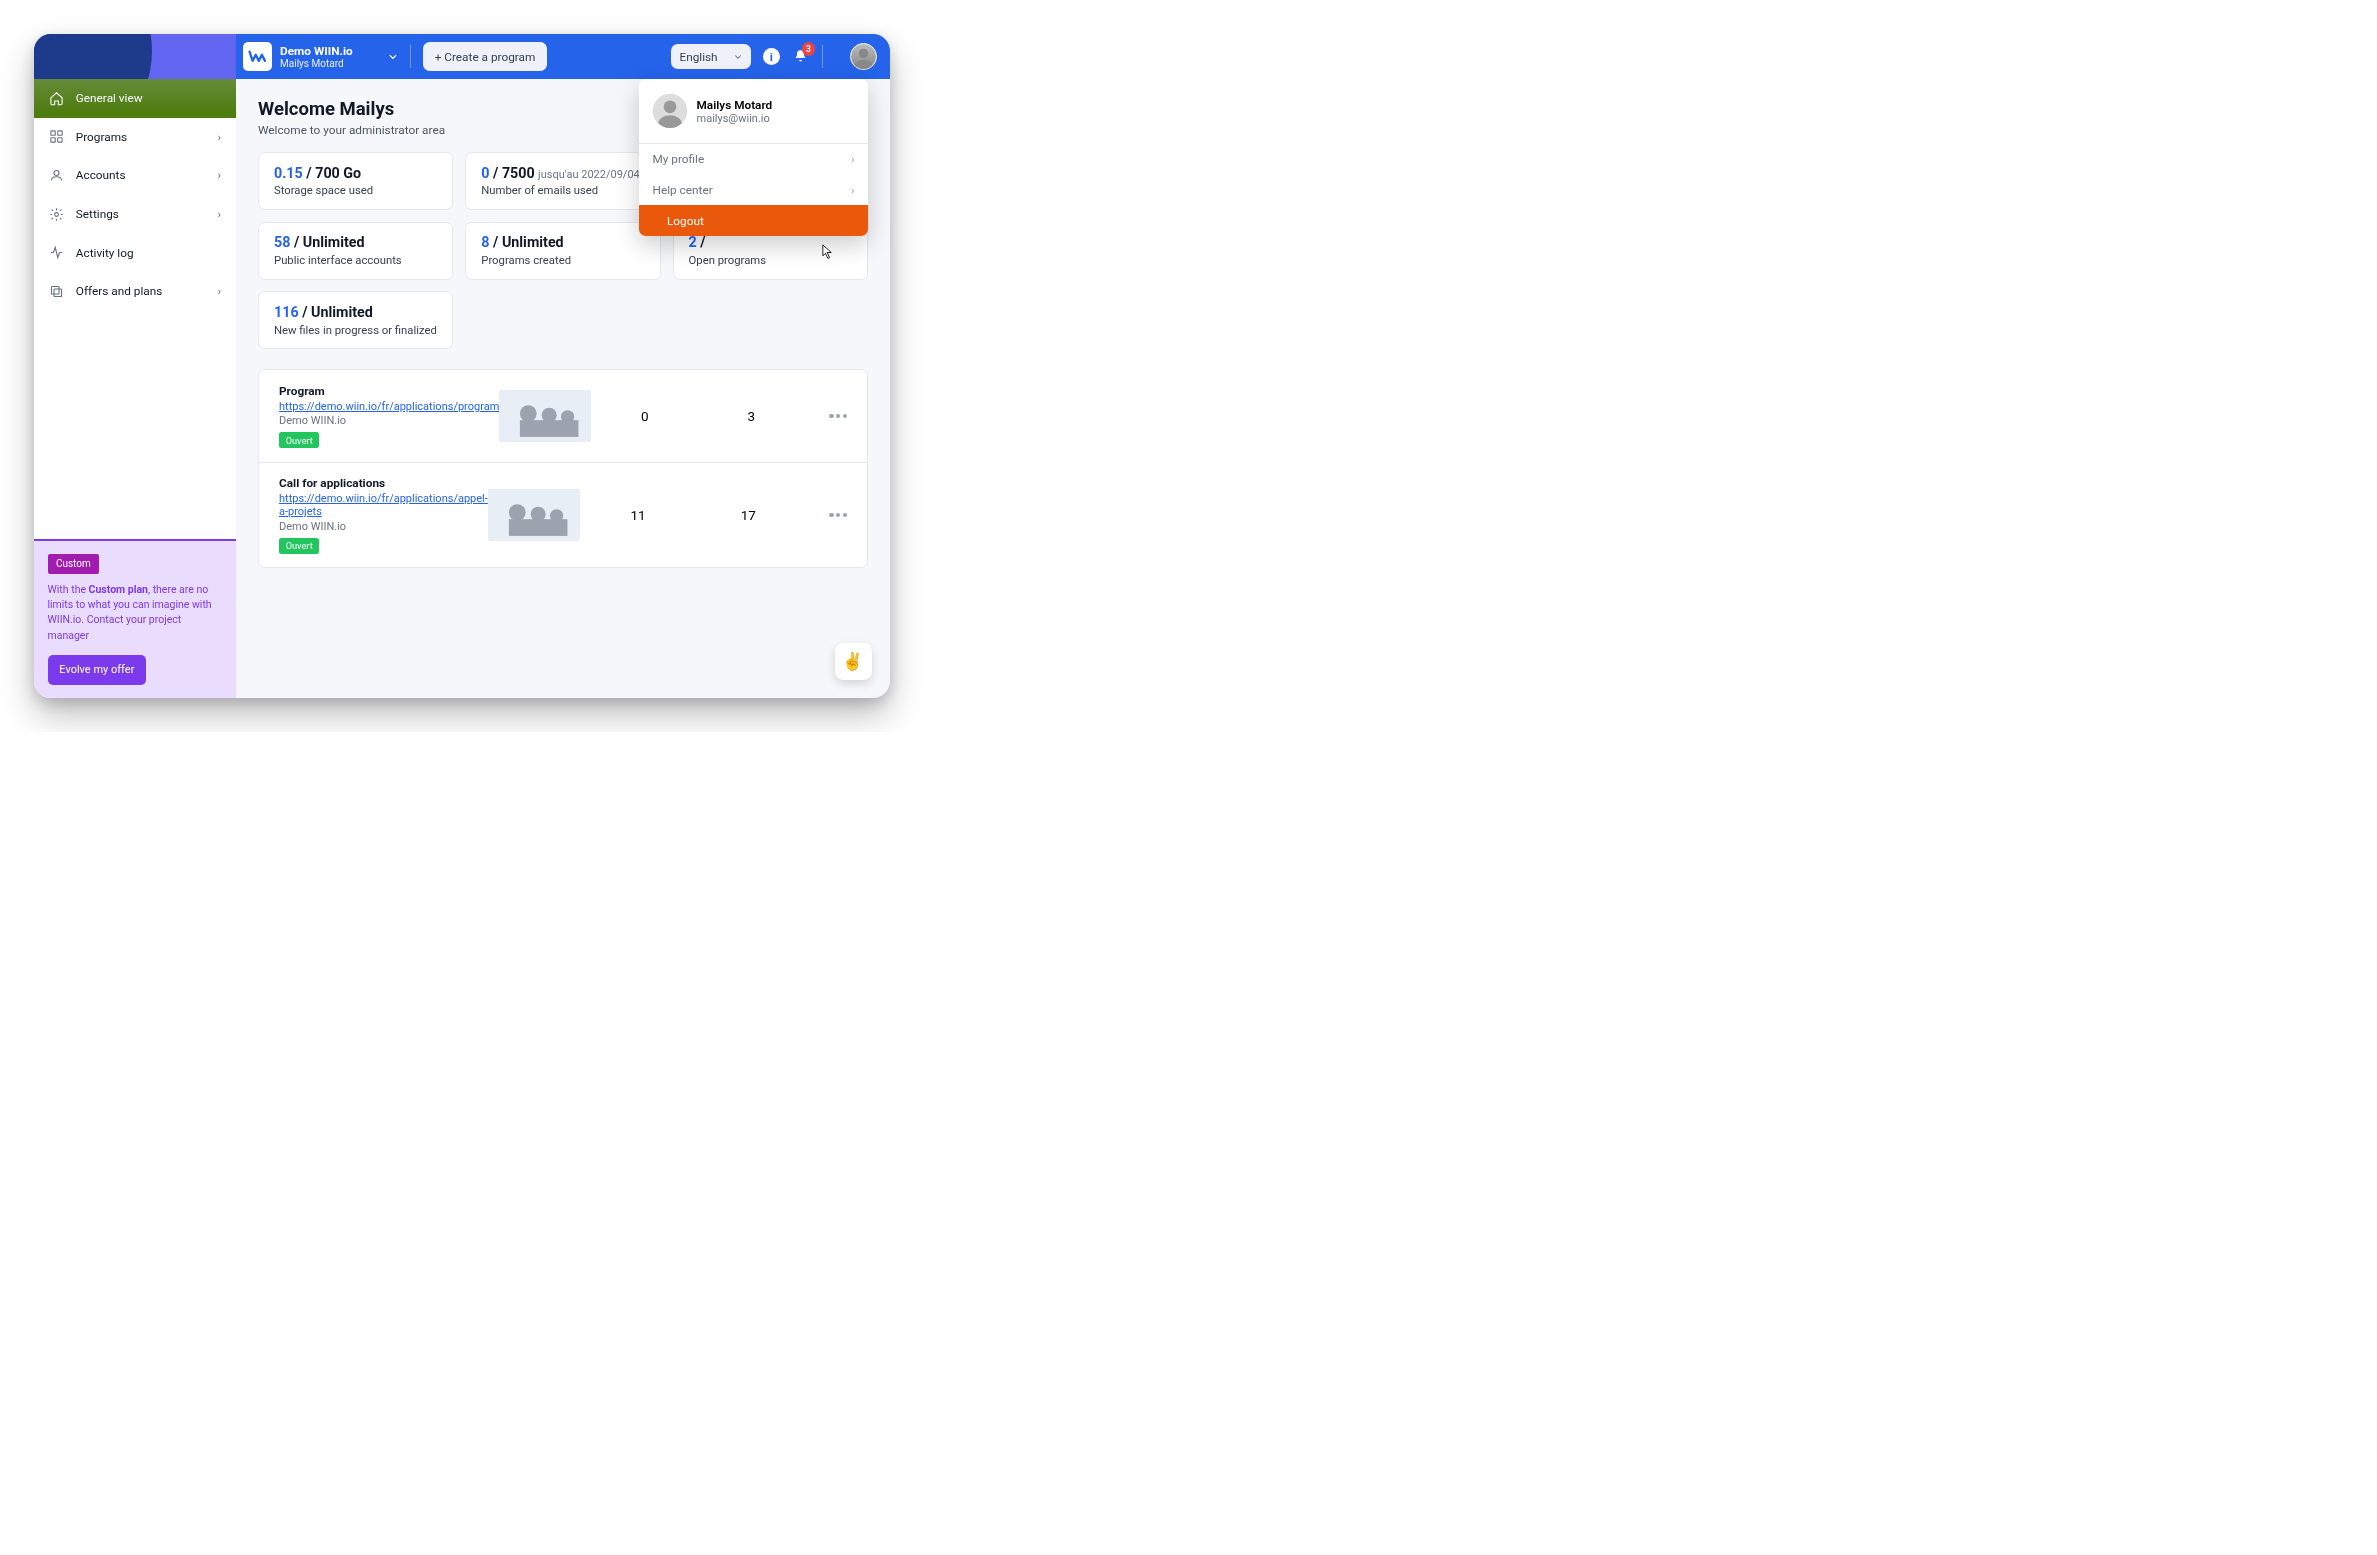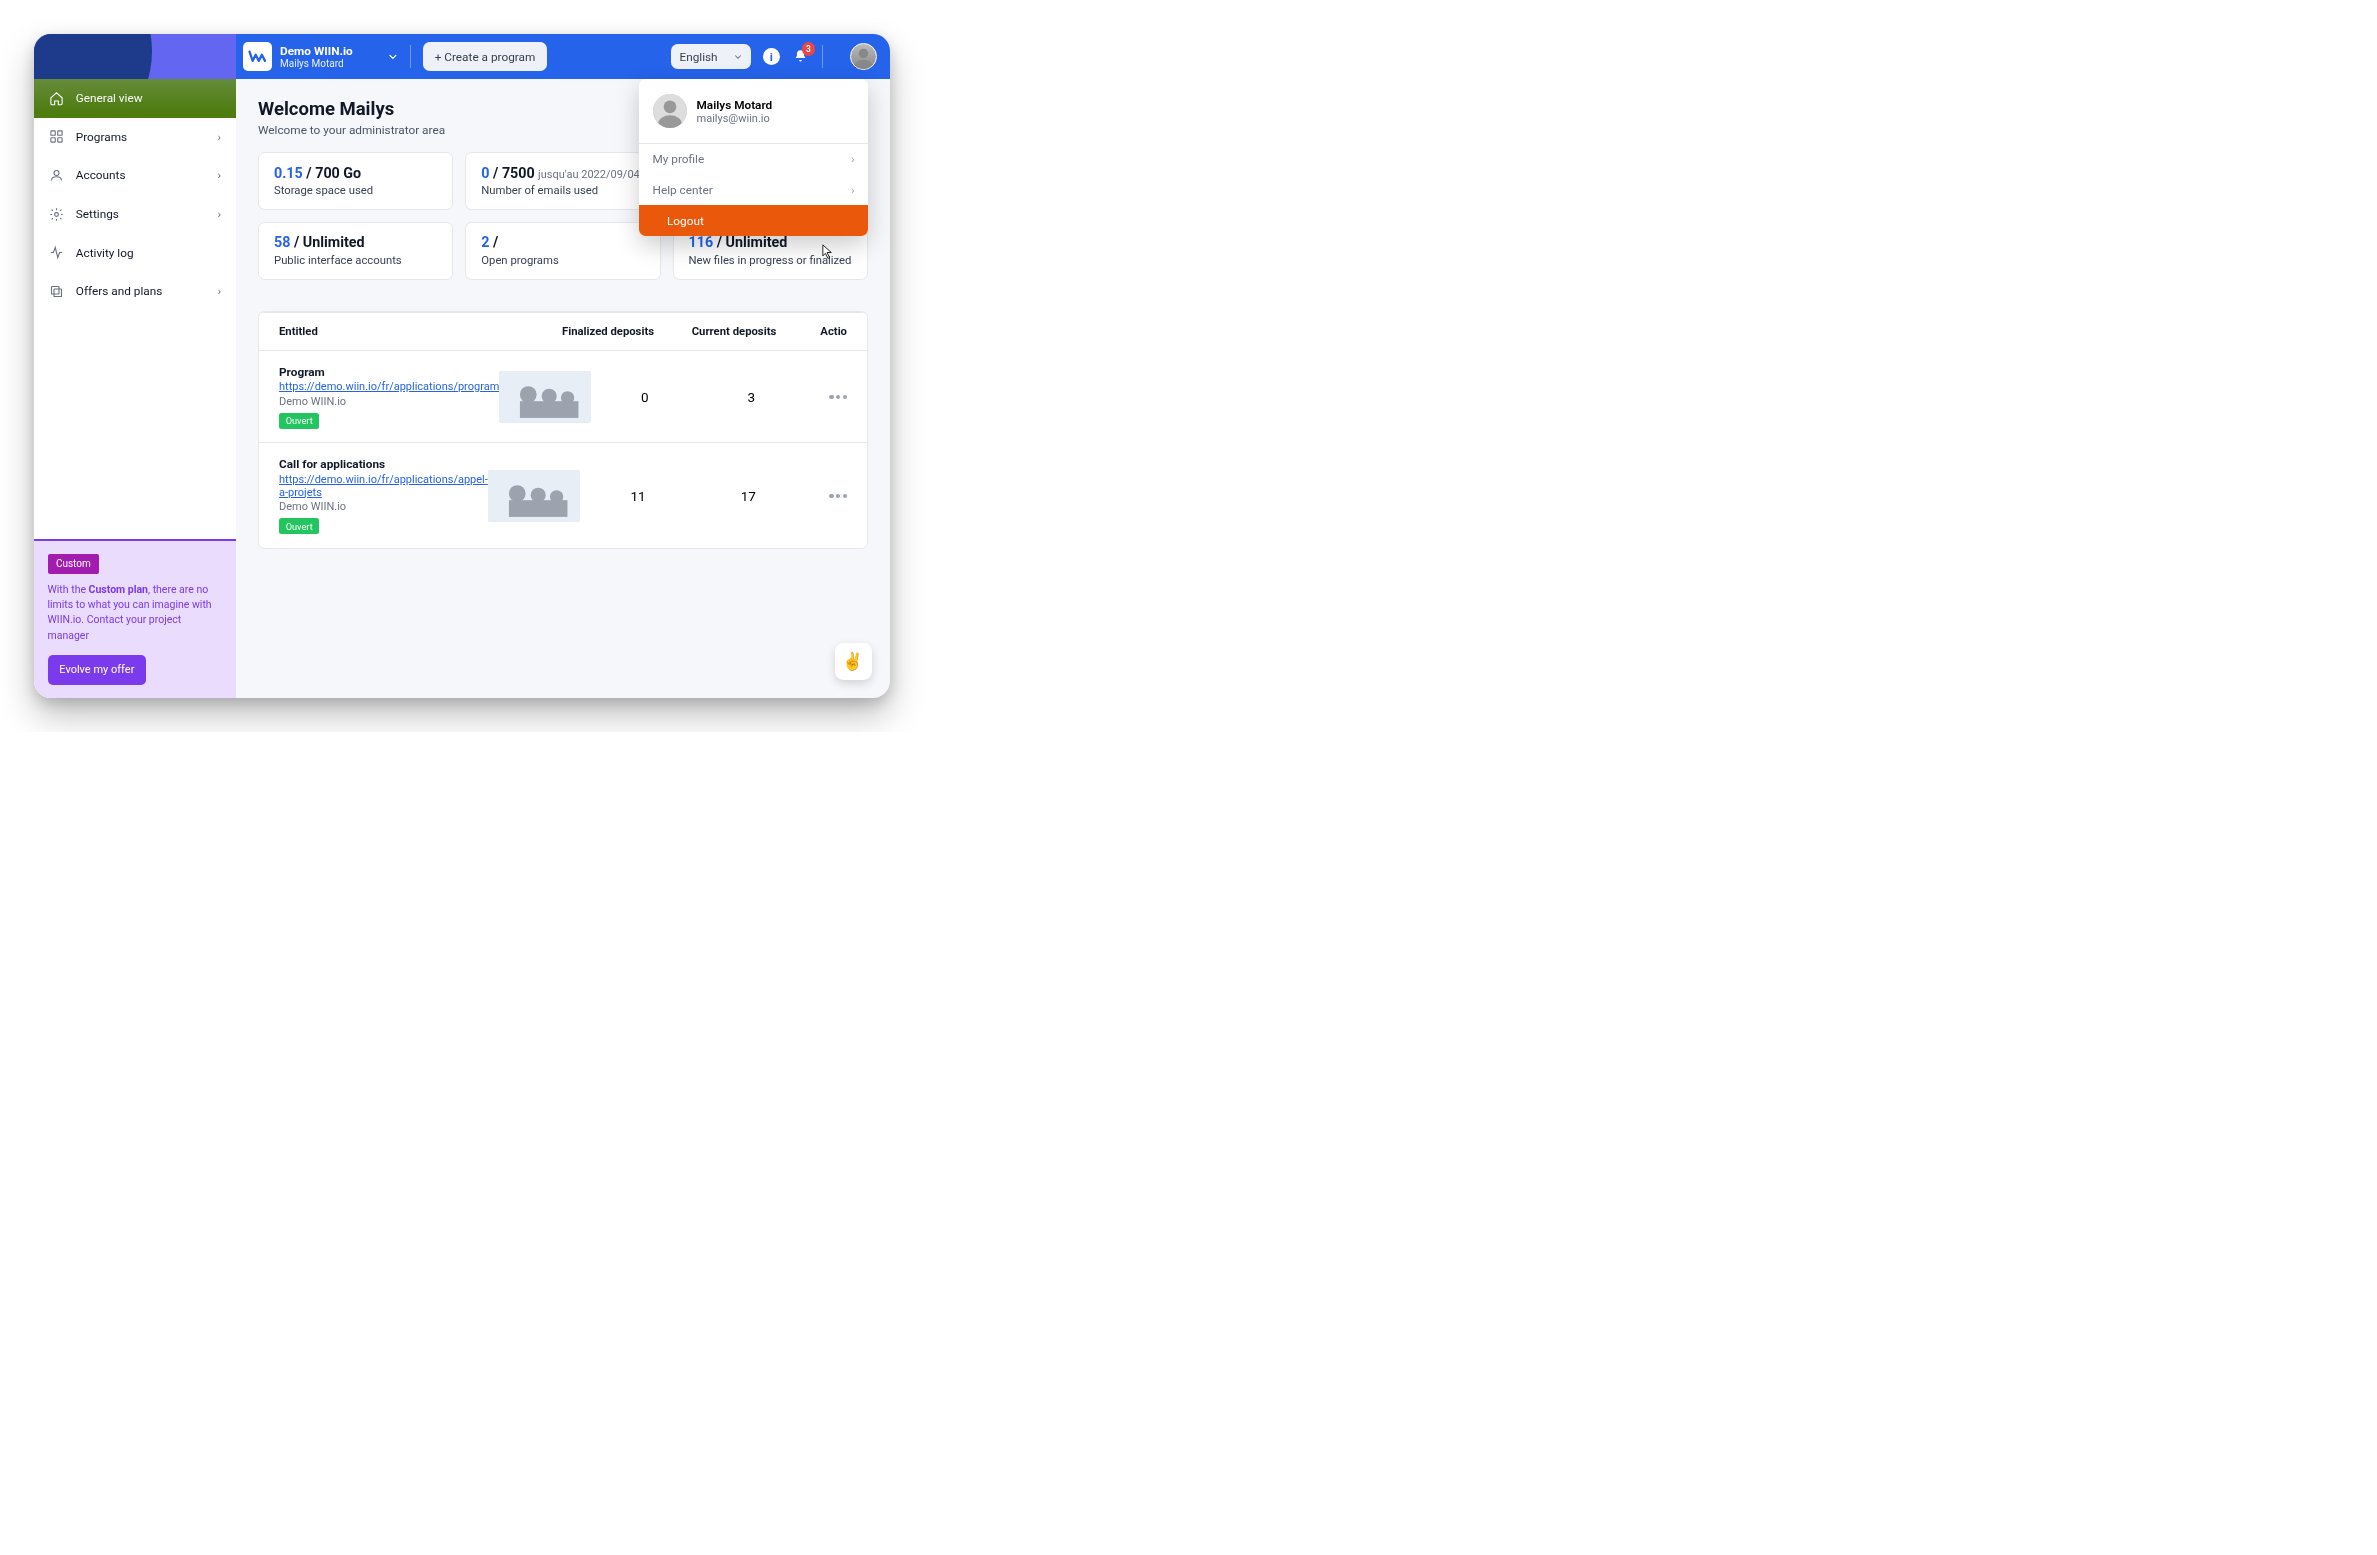"8 / Unlimited" div.card { html: none -> <div> <div><span>8</span><span> / Unlimited</span></div> <div>Programs created</div> </div> }
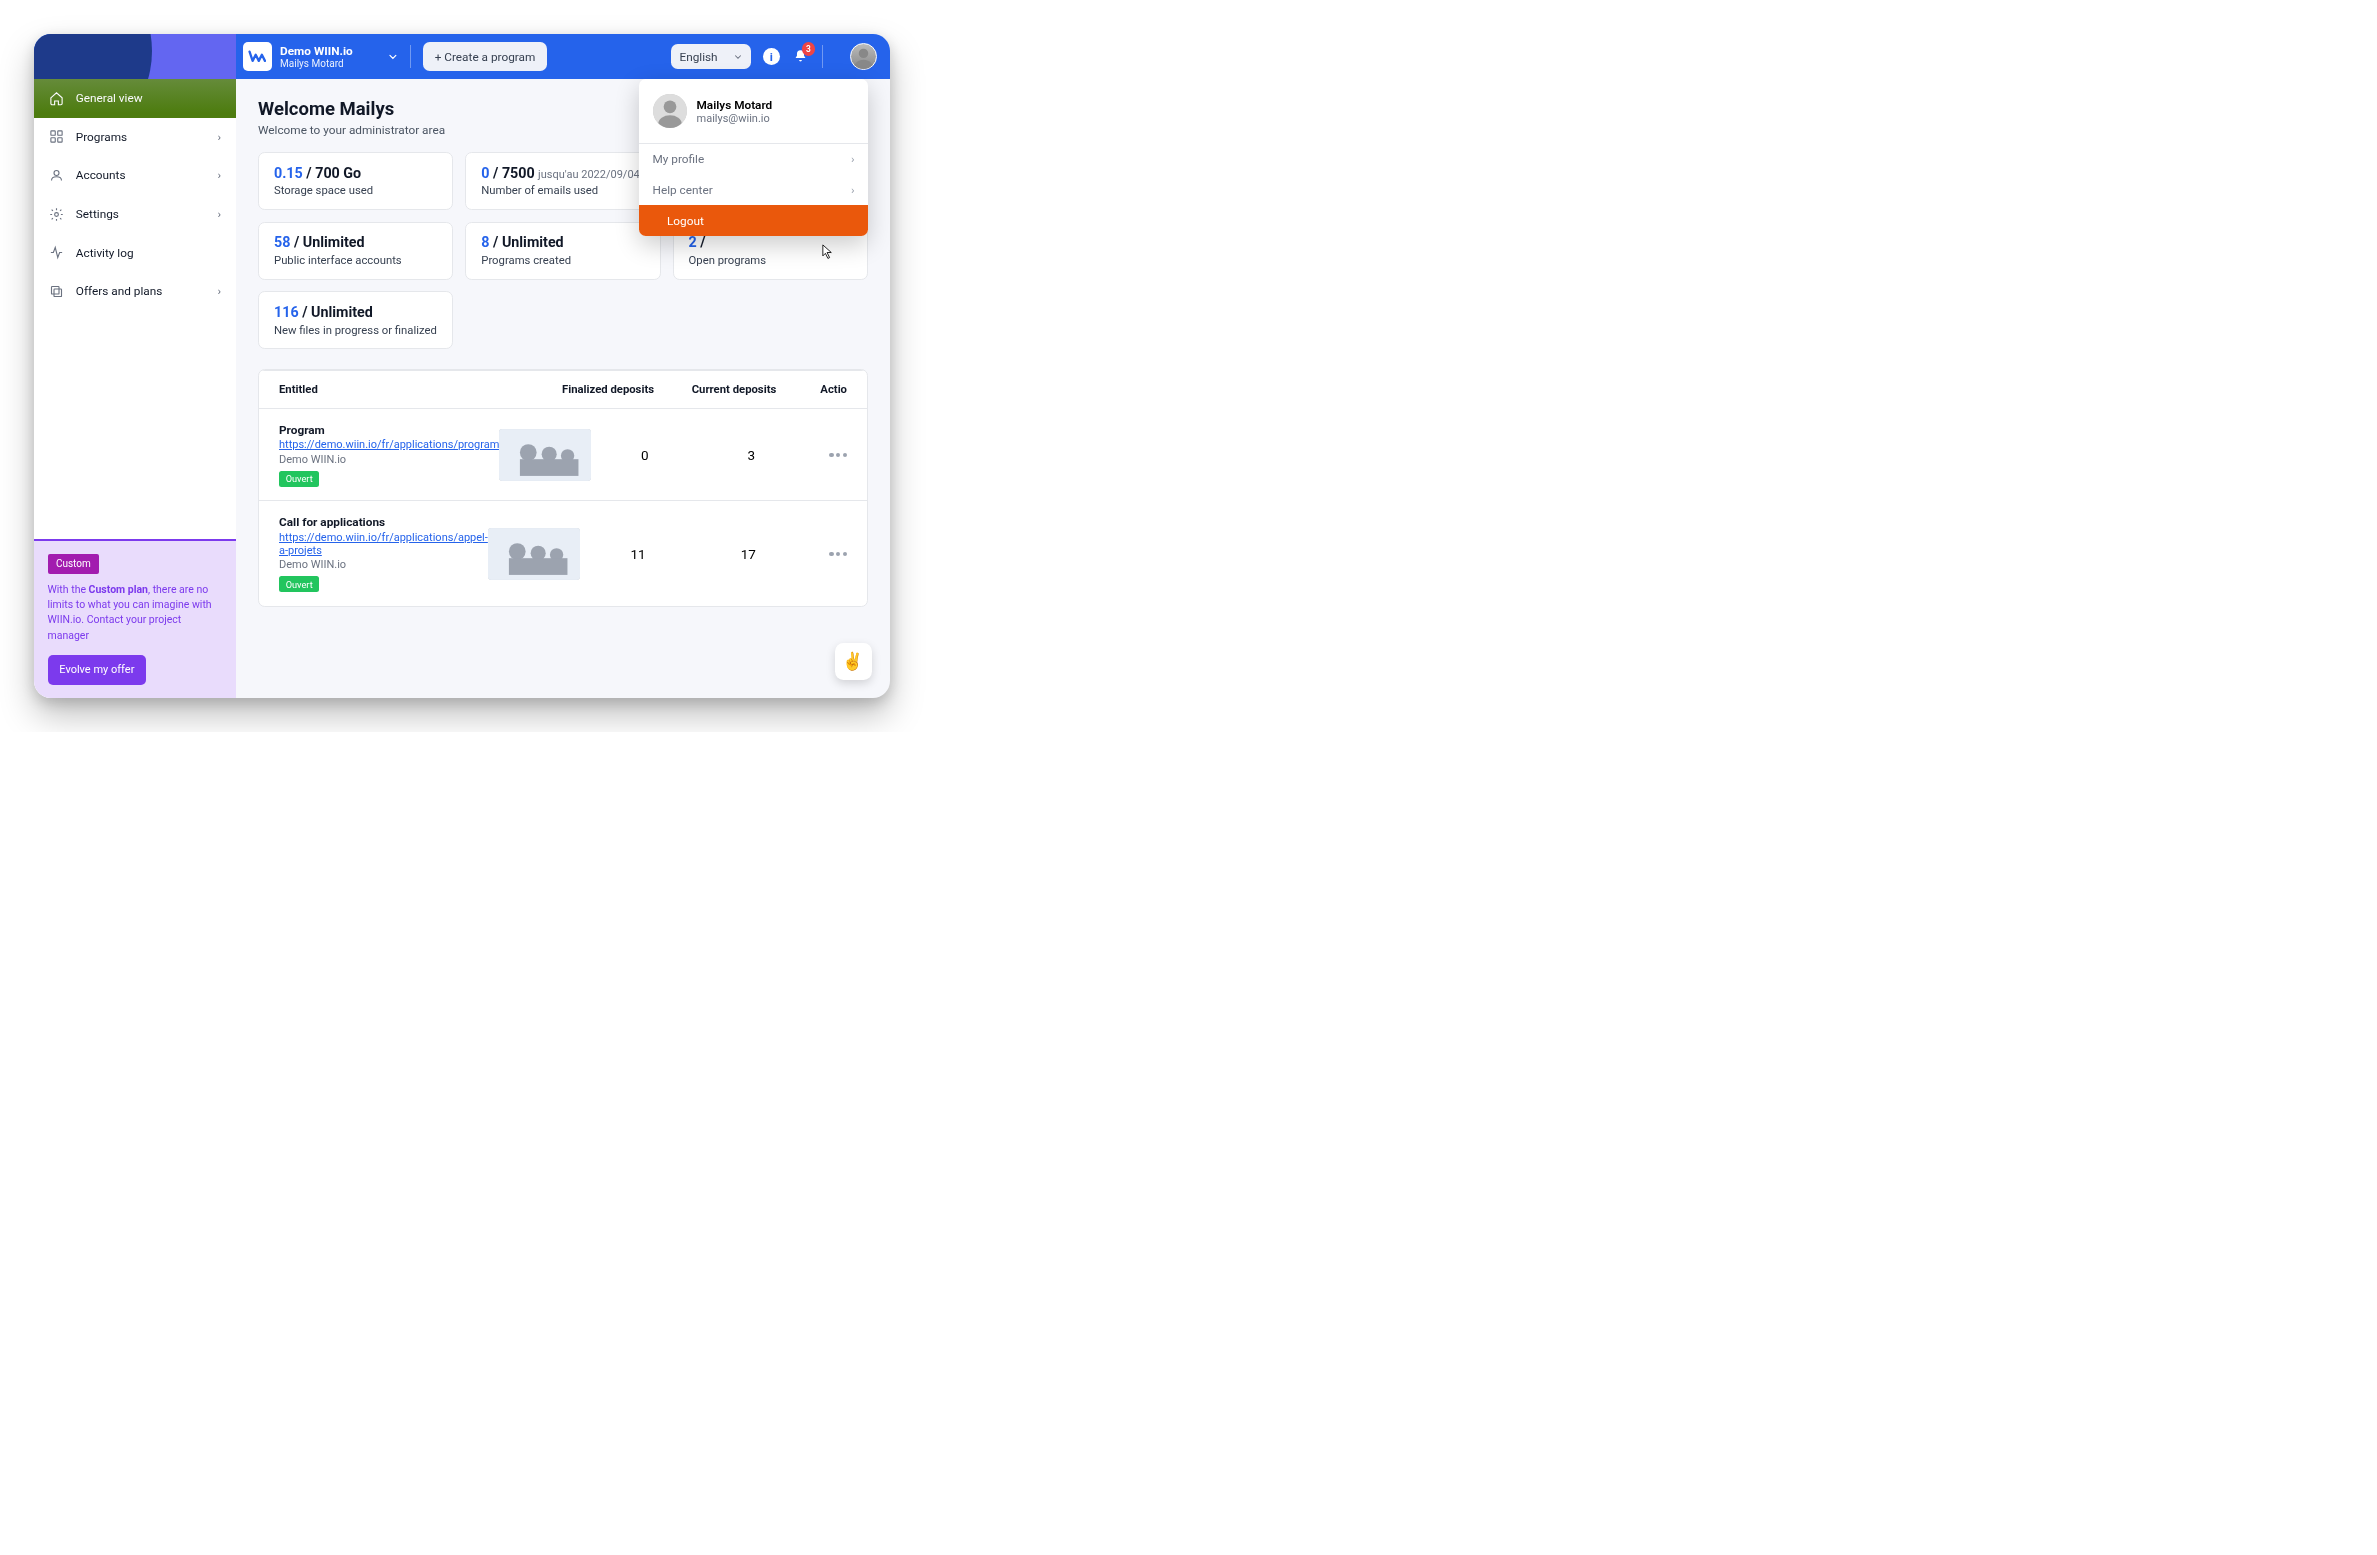"Entitled" div.thead { html: <div> <div>Entitled</div> <div></div> <div>Finalized deposits</div> <div>Current deposits</div> <div>Actio</div> </div> -> none }
